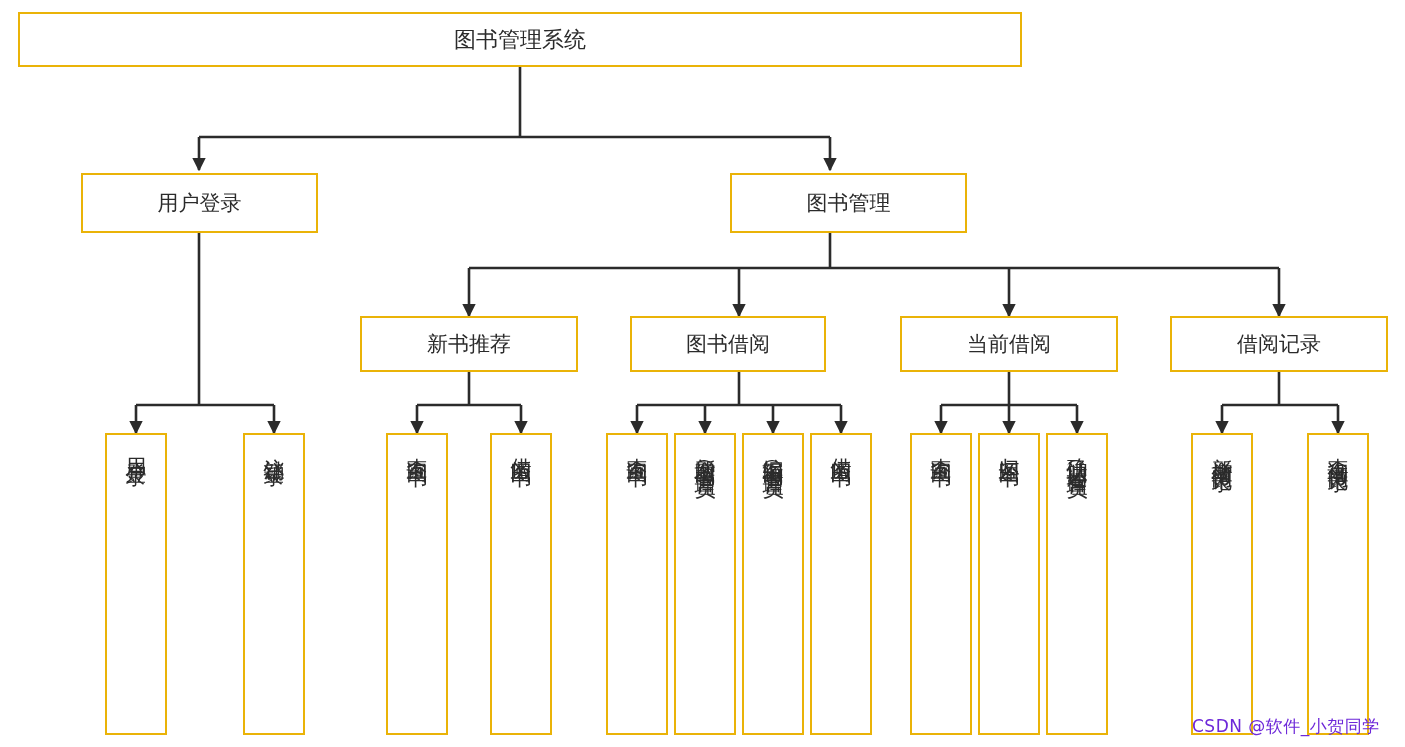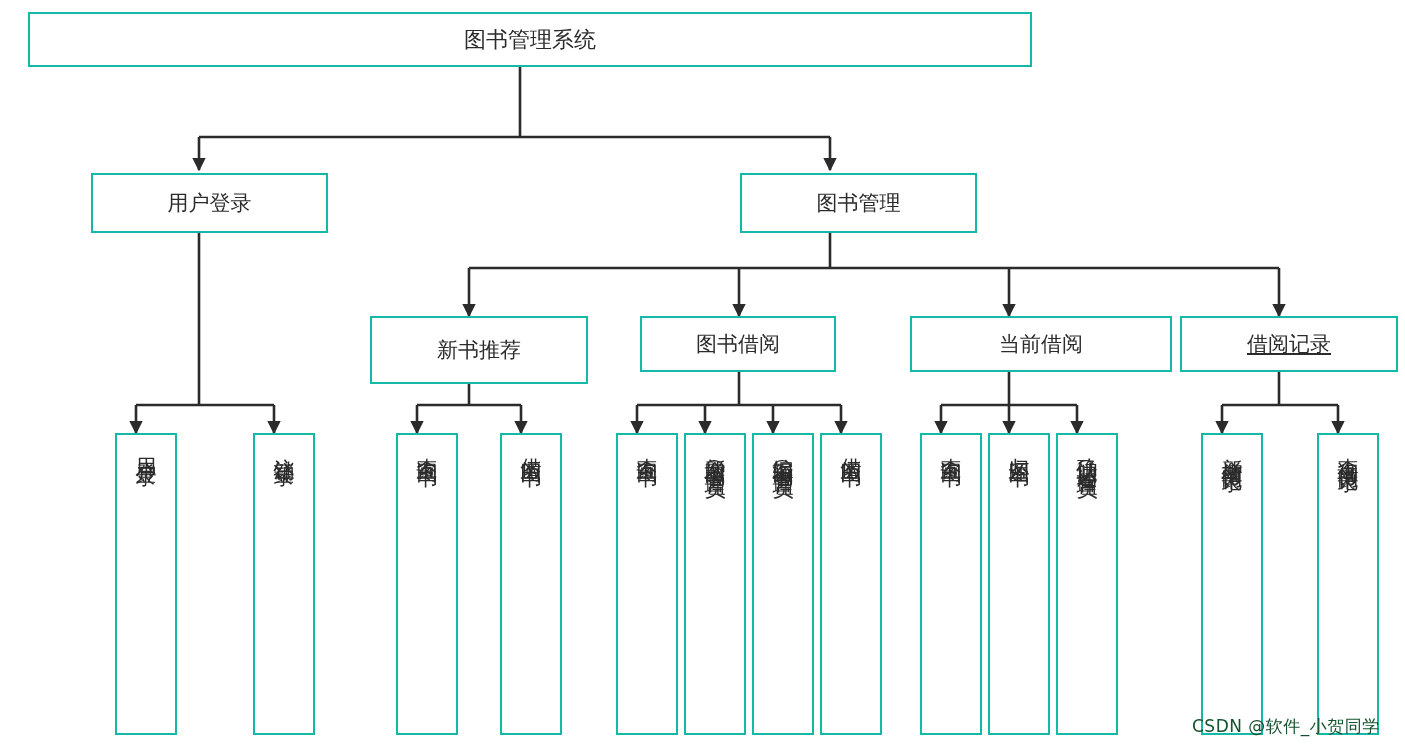"图书管理系统" .node { border: 2px solid #14b8a6 -> 2px solid #eab308; margin-left: 10px -> none }
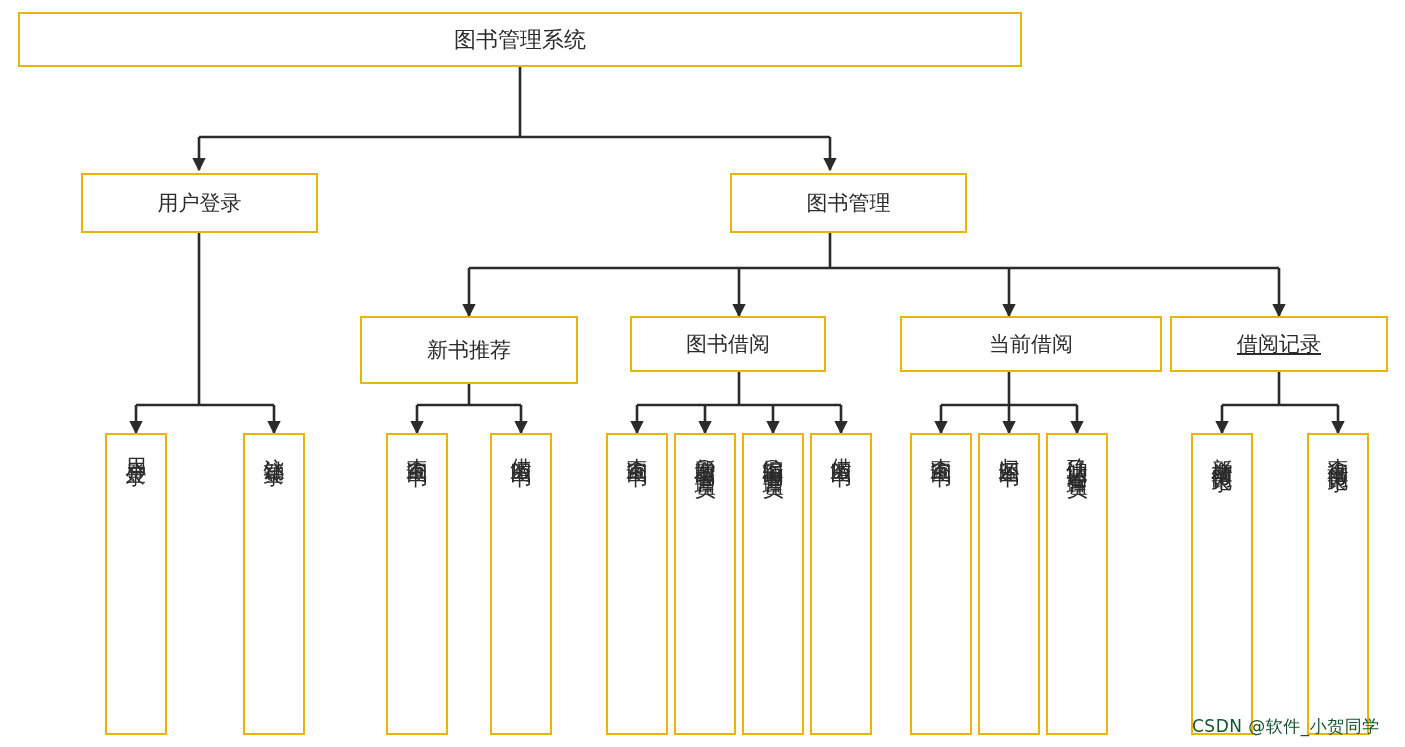"新书推荐" div.node { height: 68px -> 56px }
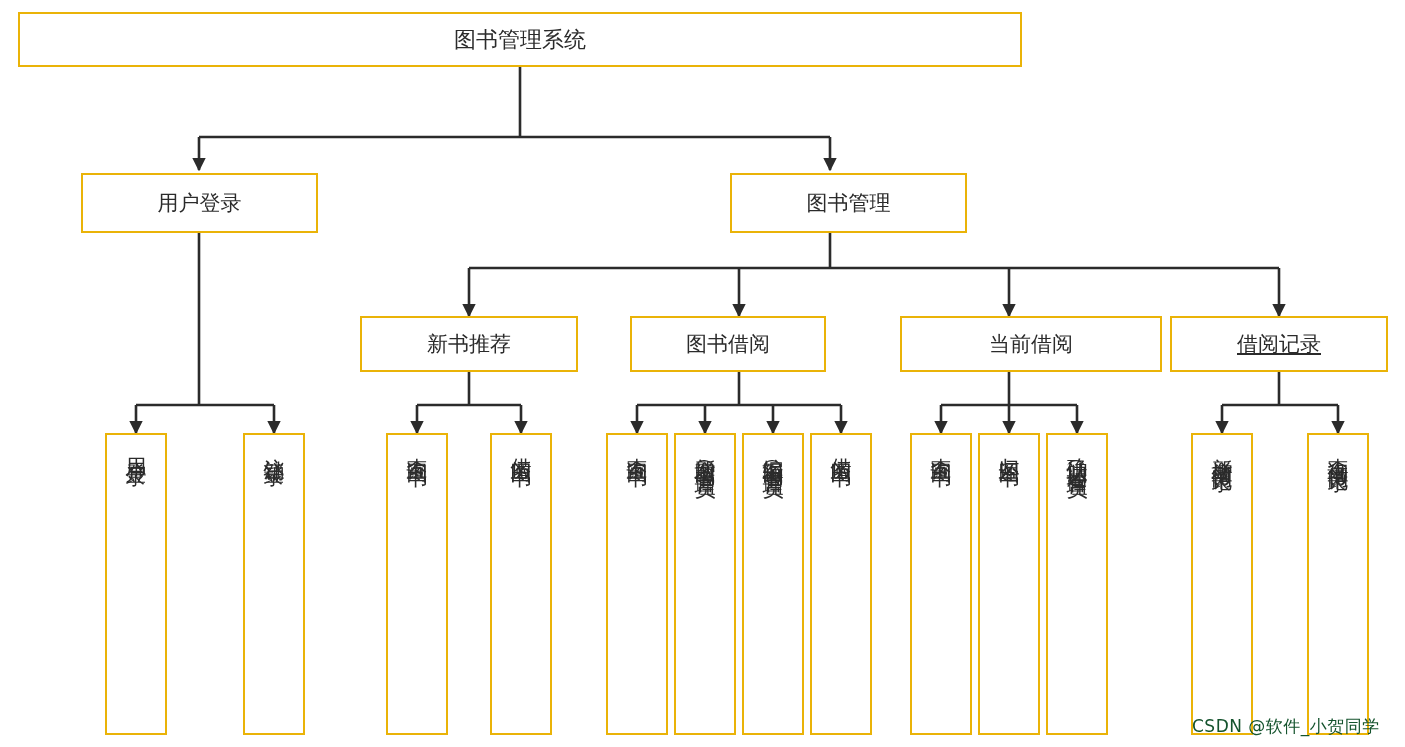"当前借阅" div.node { width: 262px -> 218px }
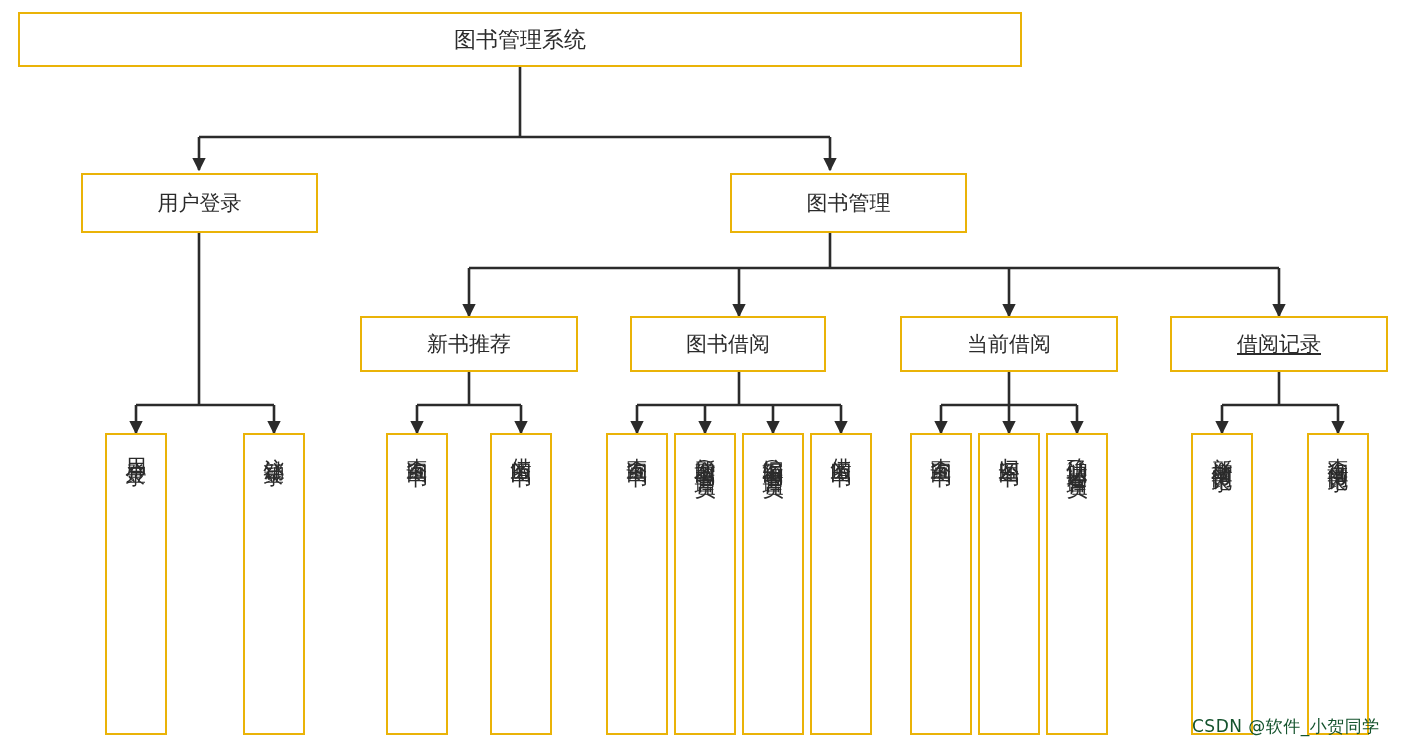"借阅记录" div.node { text-decoration: underline -> none }
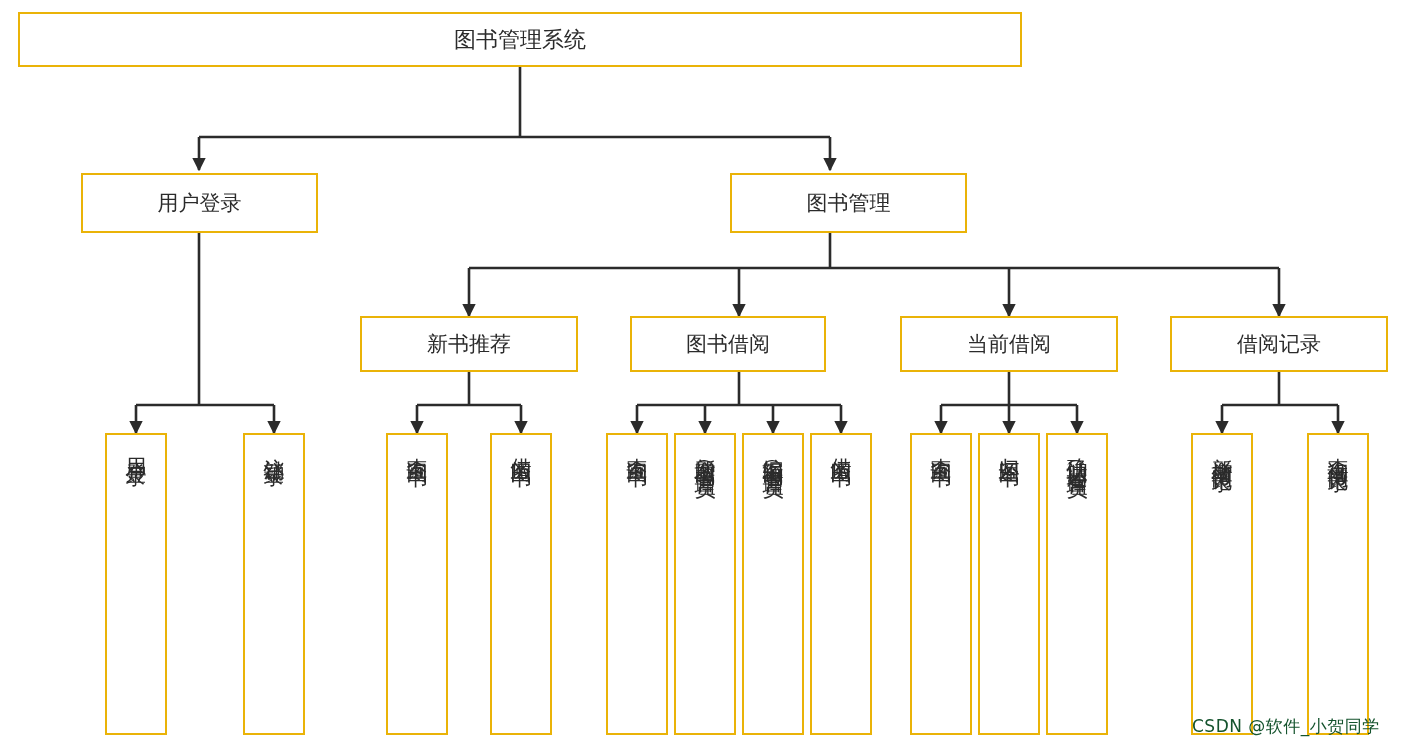"CSDN @软件_小贺同学" .watermark { color: #14532d -> #6d28d9 }
